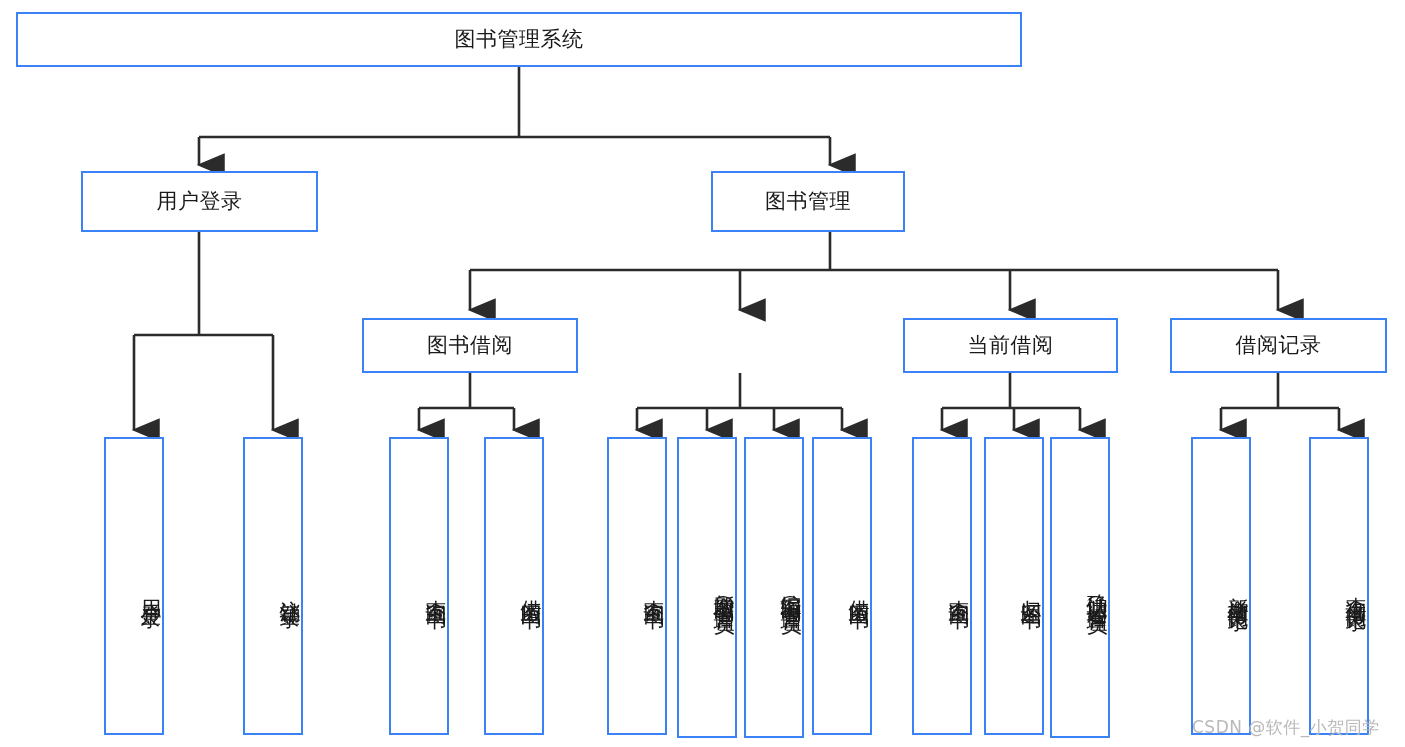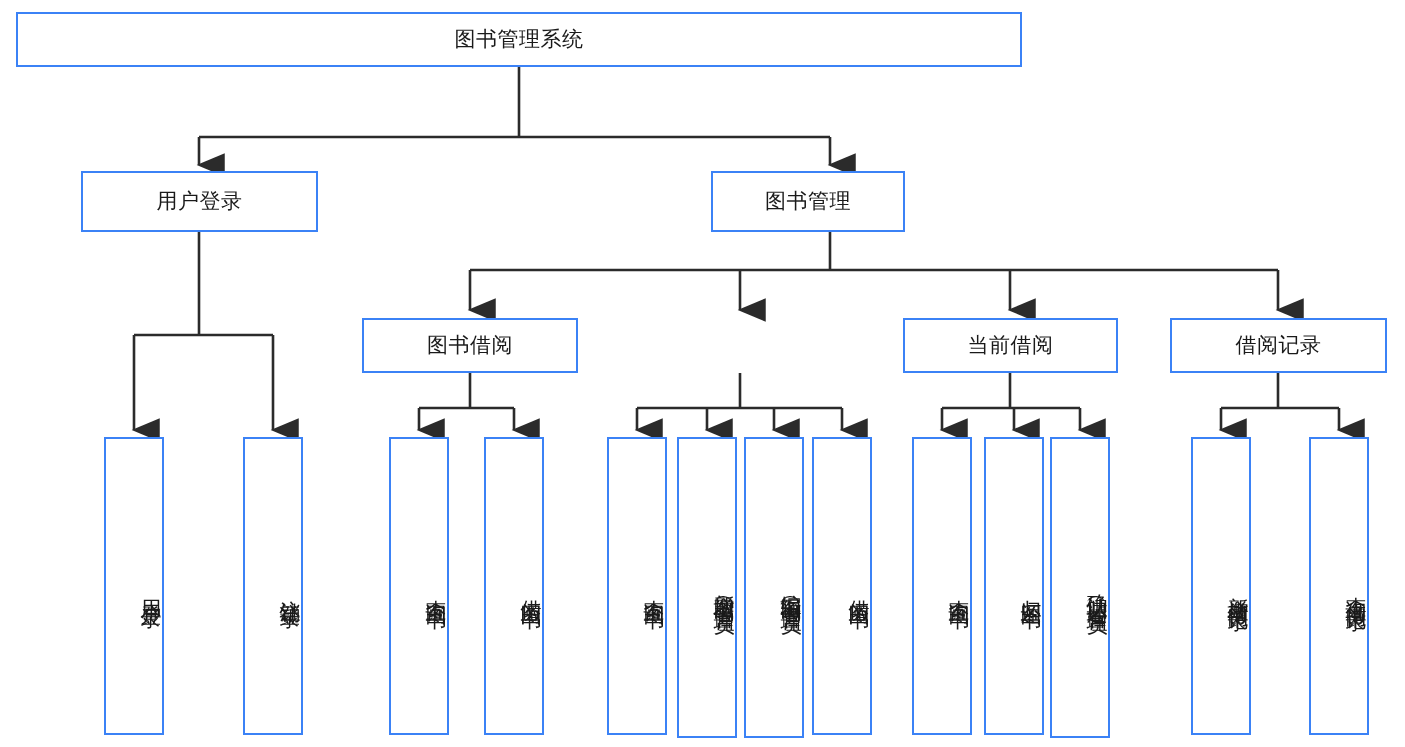"CSDN @软件_小贺同学" div.watermark { html: none -> <div>CSDN @软件_小贺同学</div> }
